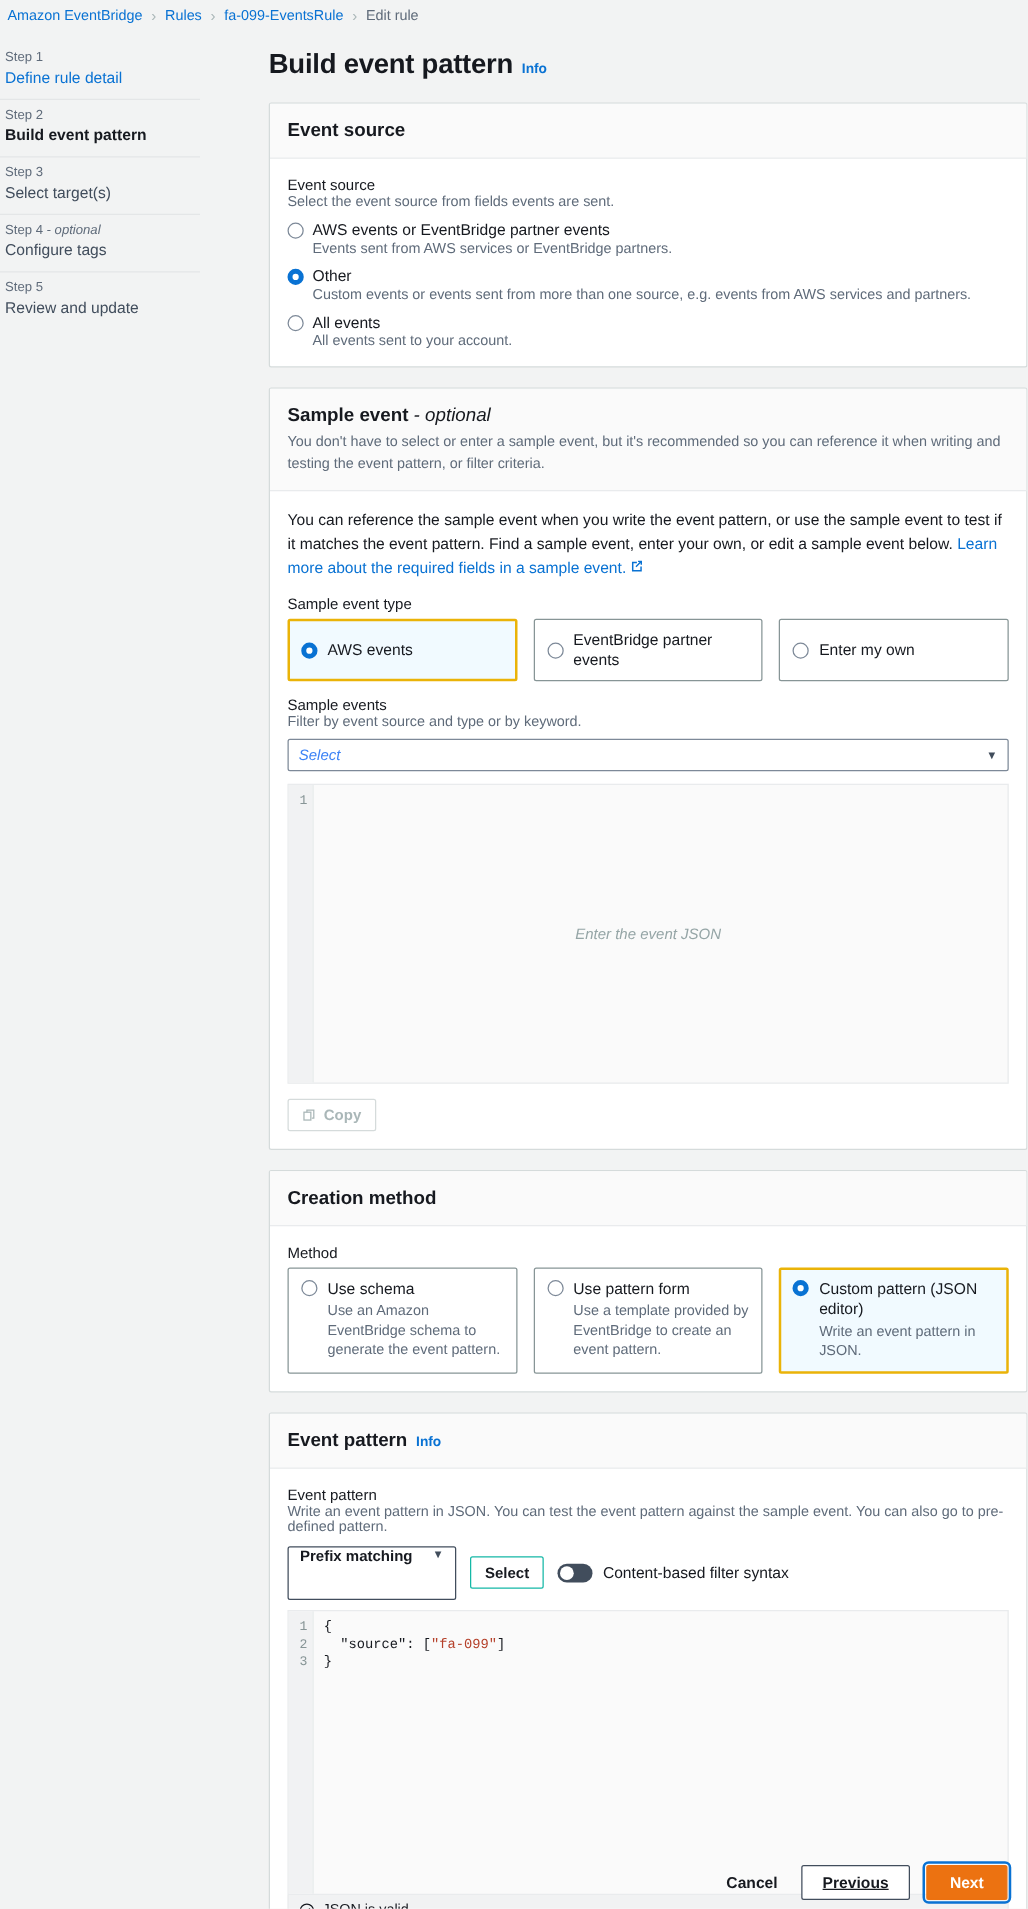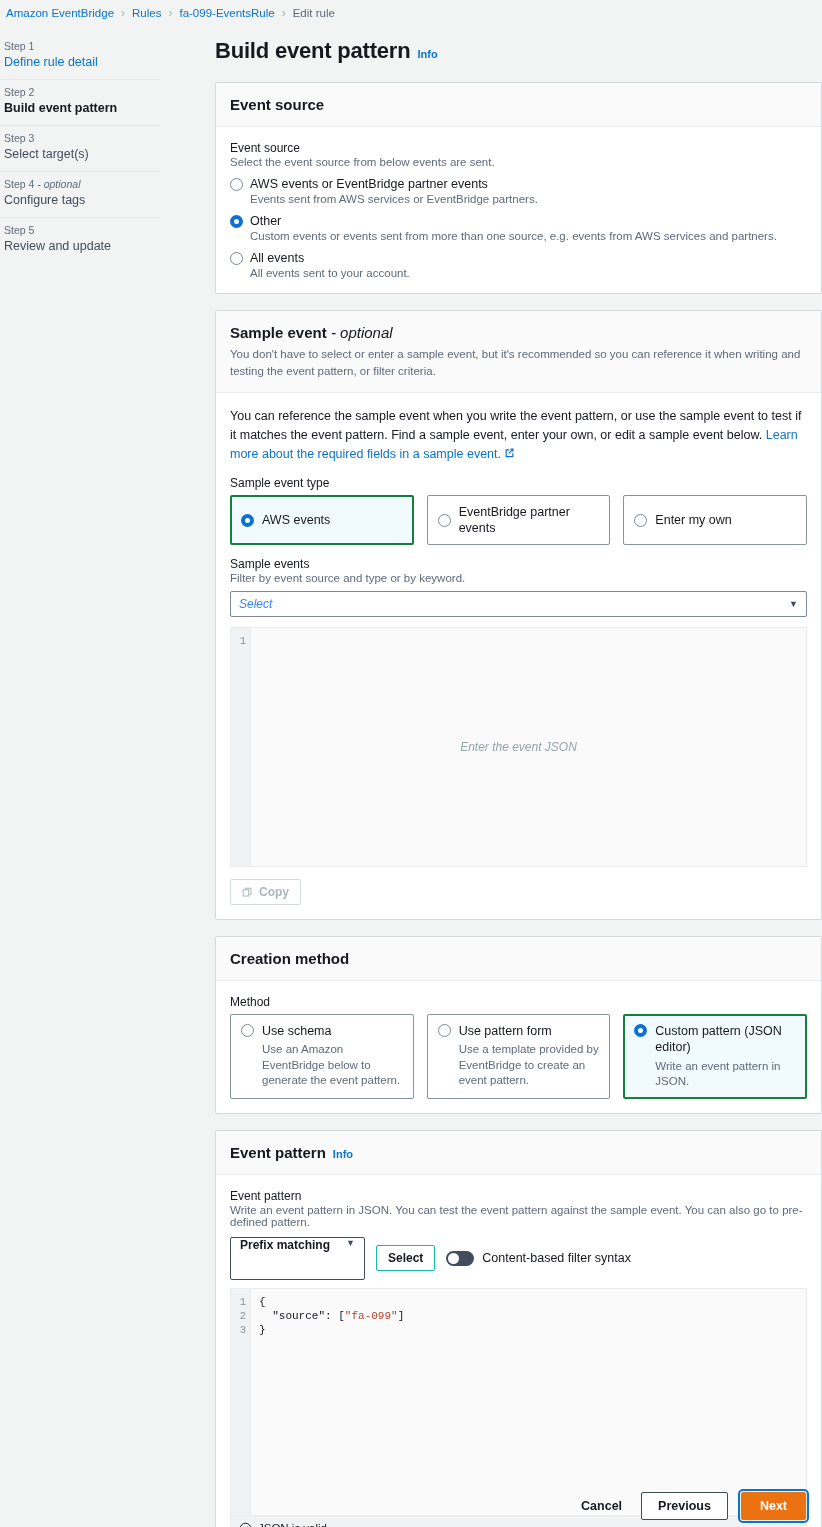"Select the event source from" div.field-desc { text: below -> fields }
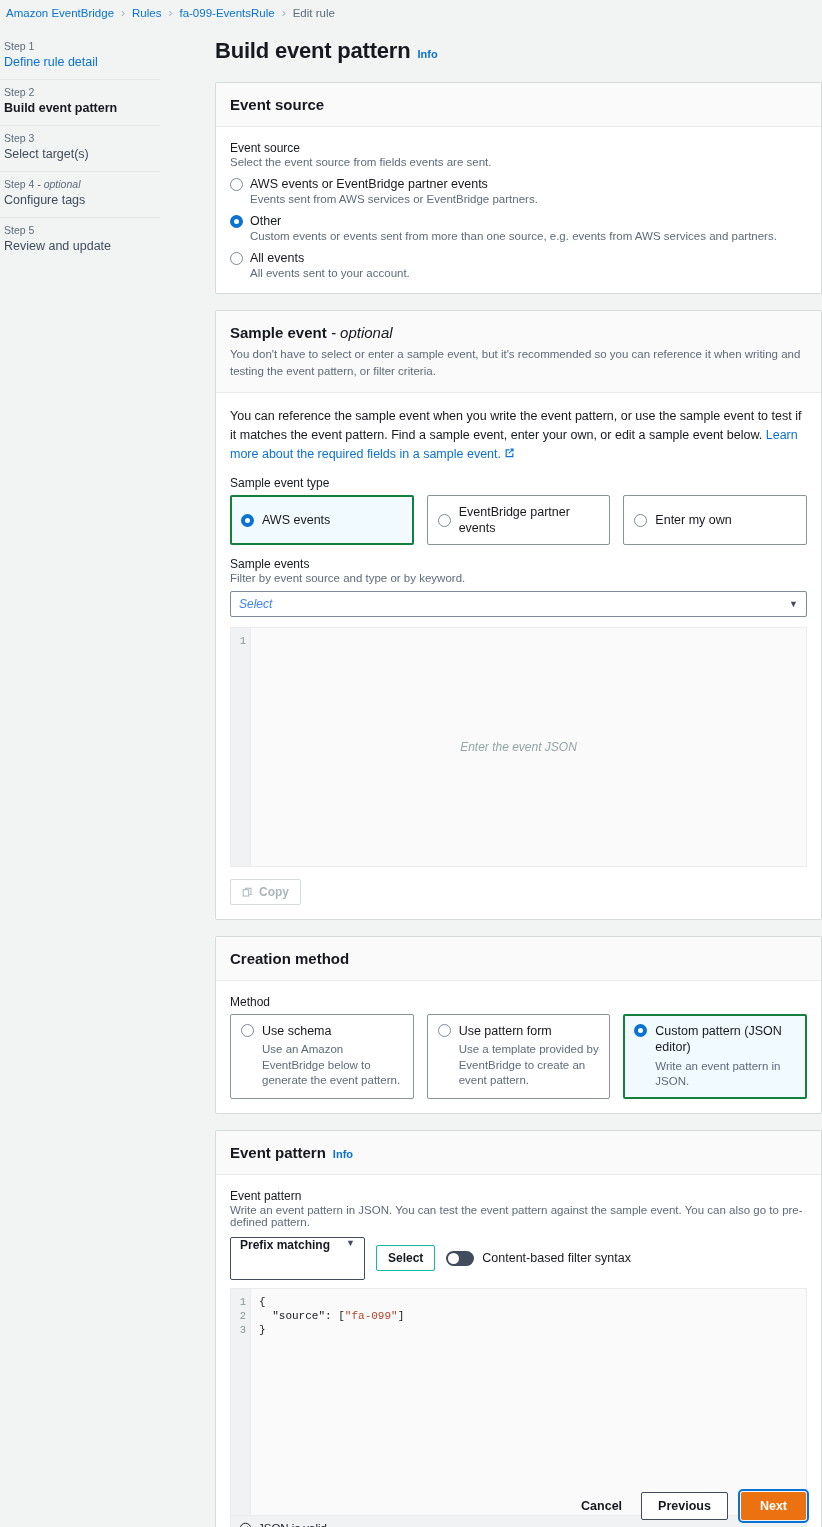"AWS events" .tile.sel { border: 2px solid #15803d -> 2px solid #eab308 }
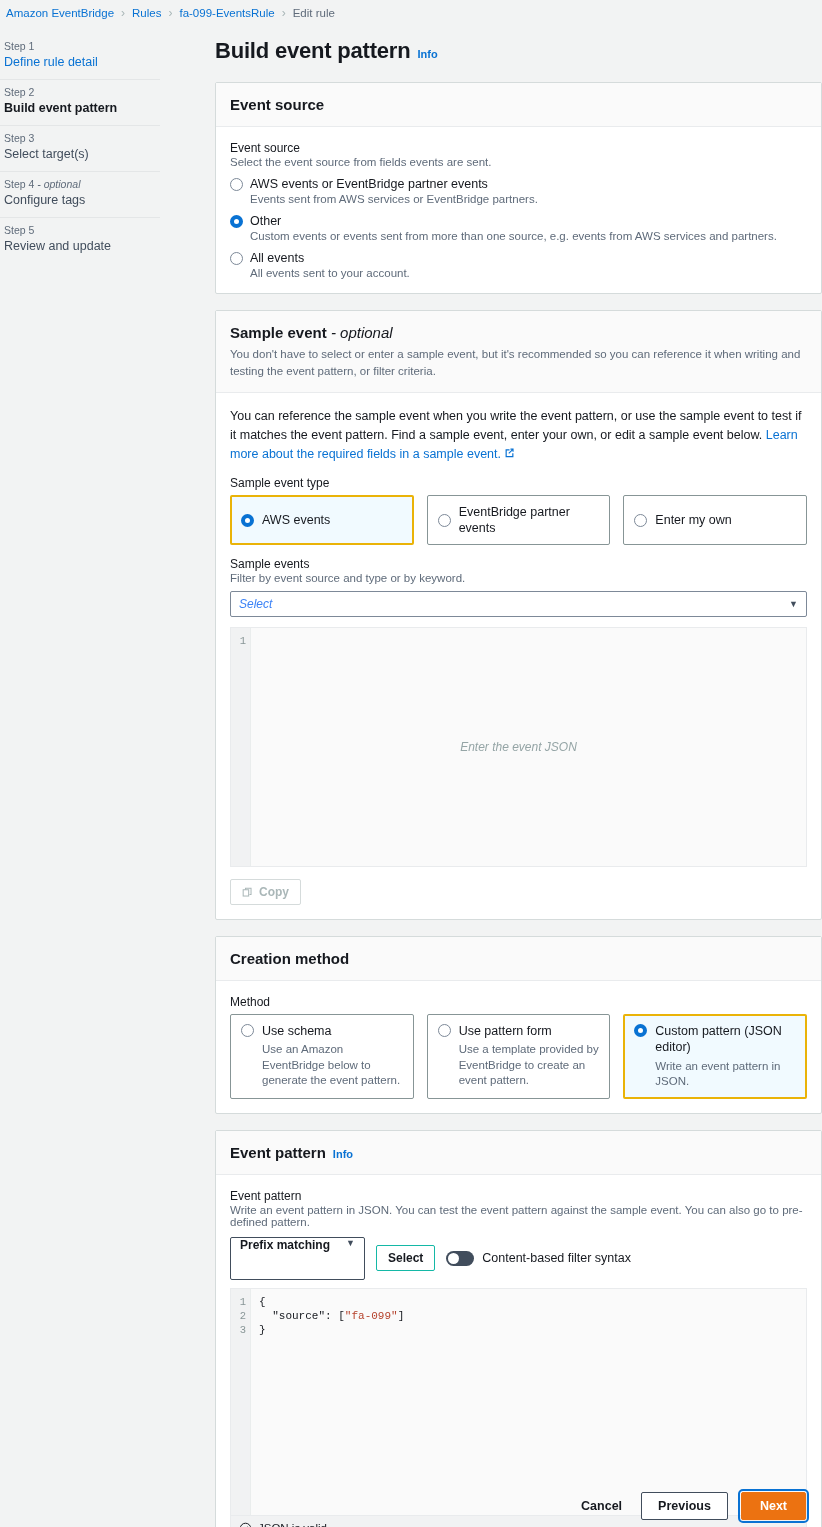"Use an Amazon EventBridge below" div.tt-desc { text: below -> schema }
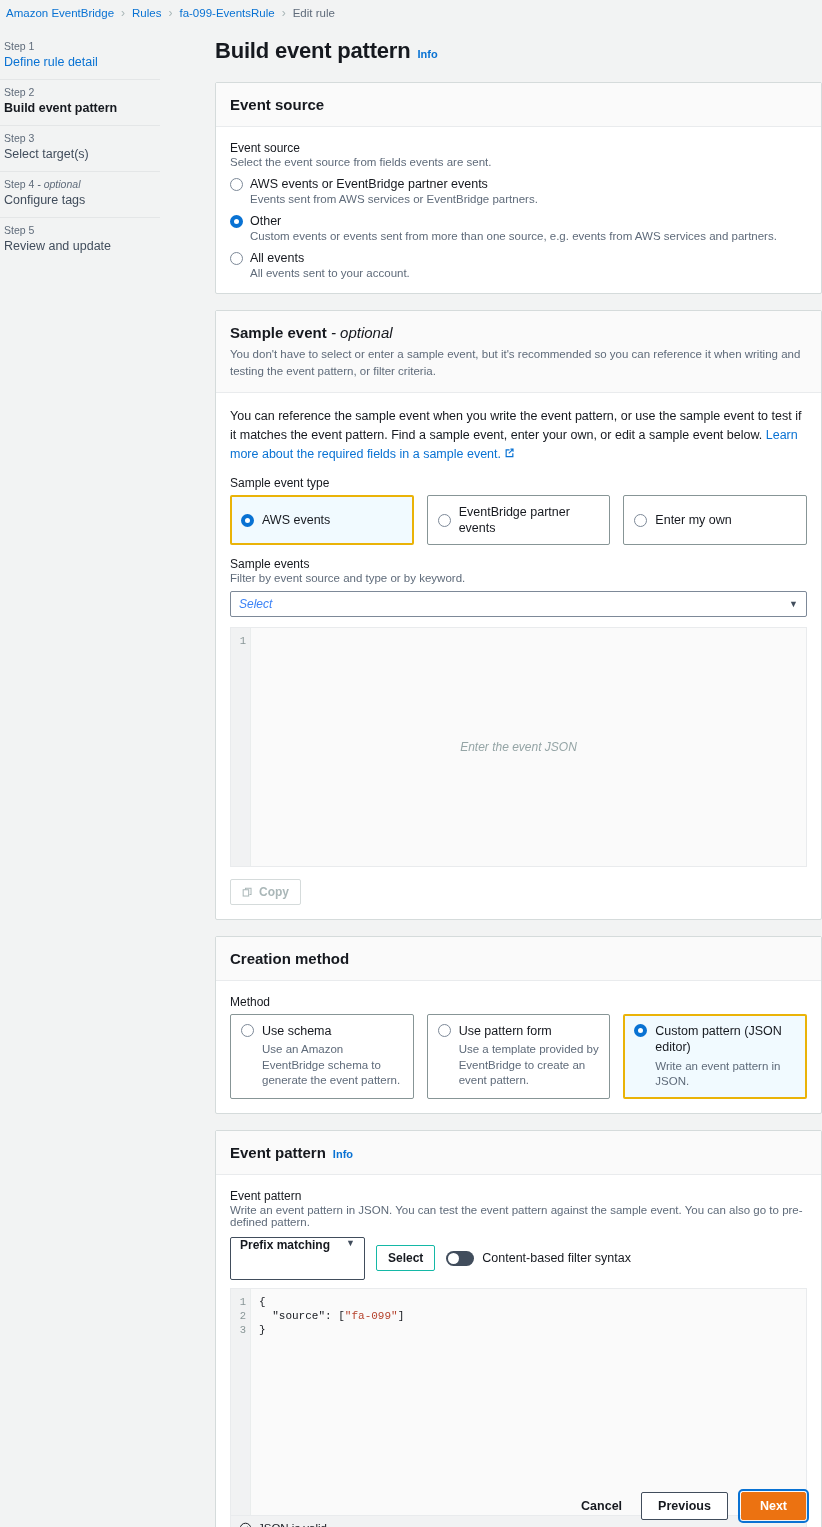"Previous" .btn-prev { text-decoration: none -> underline }
